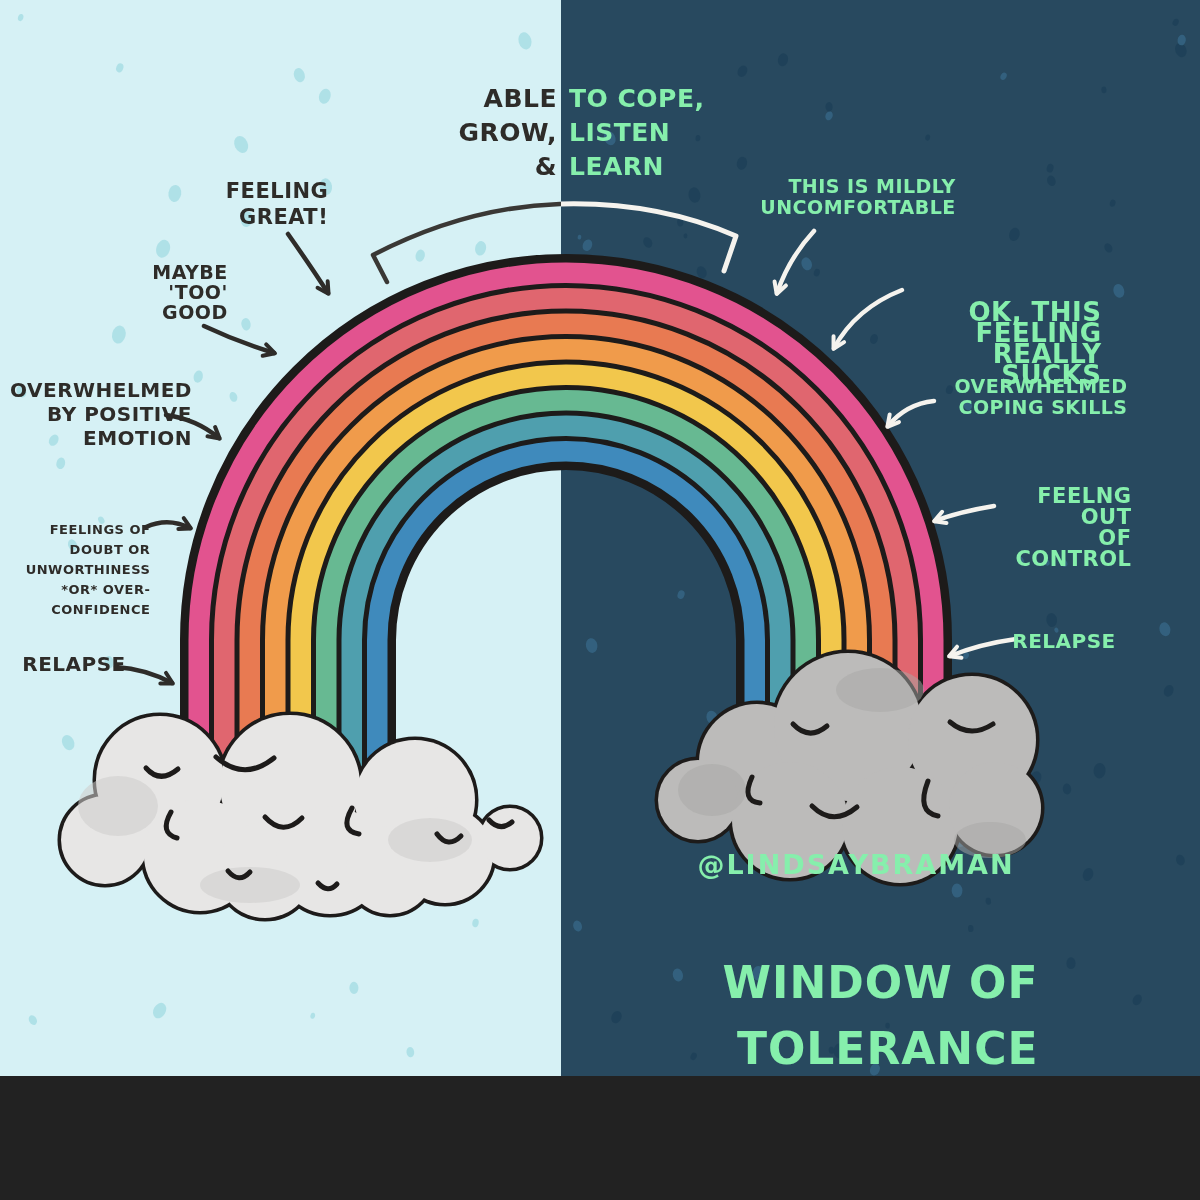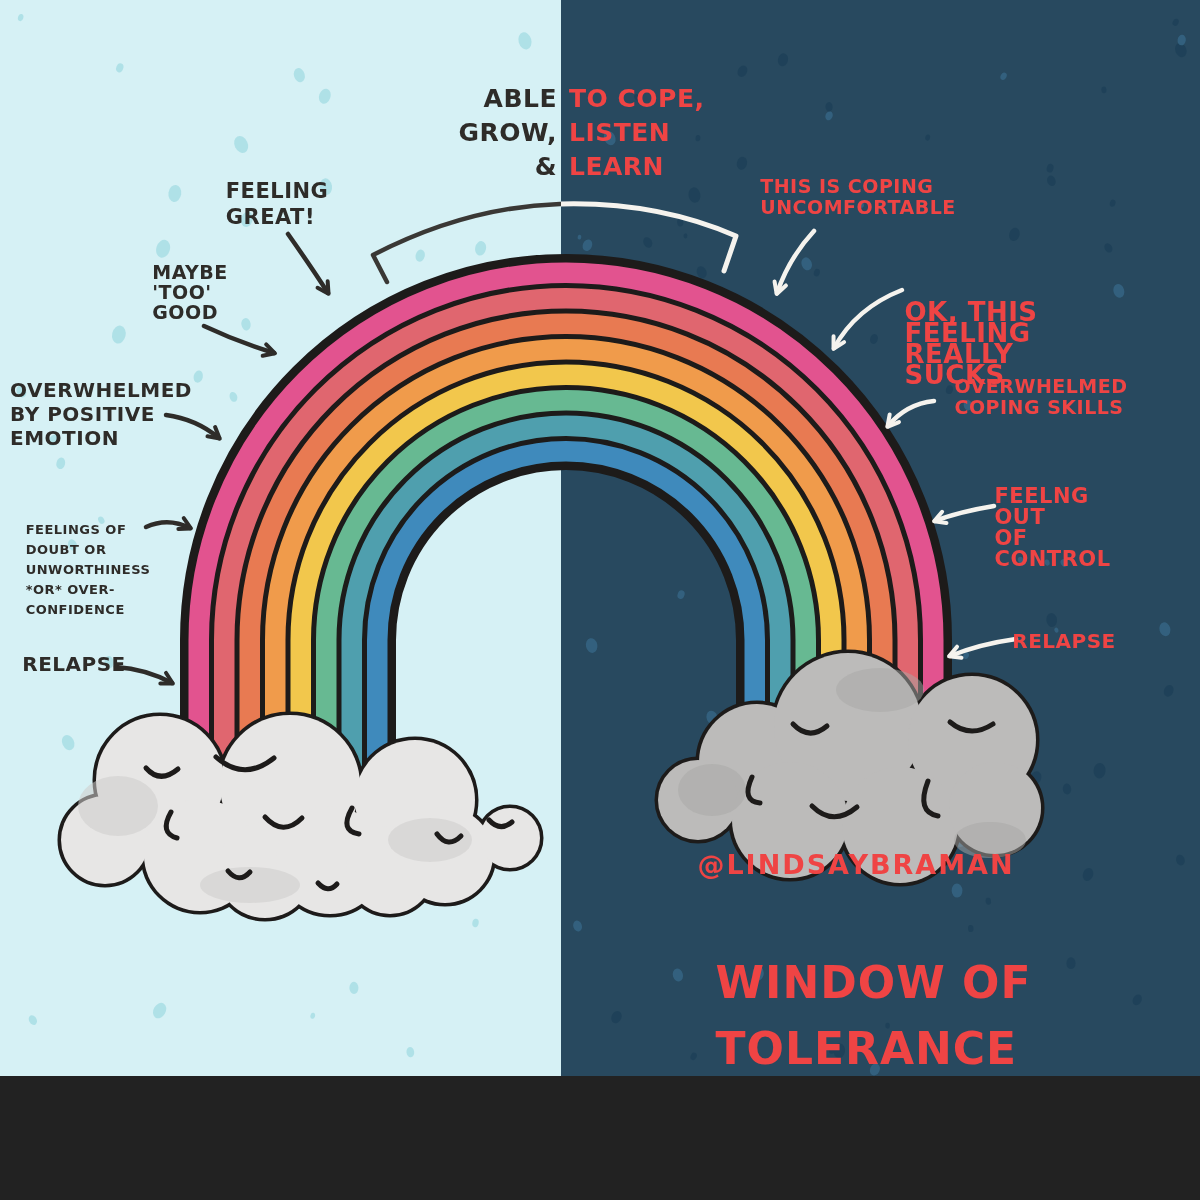"TO COPE," .light { color: #ef4444 -> #86efac }
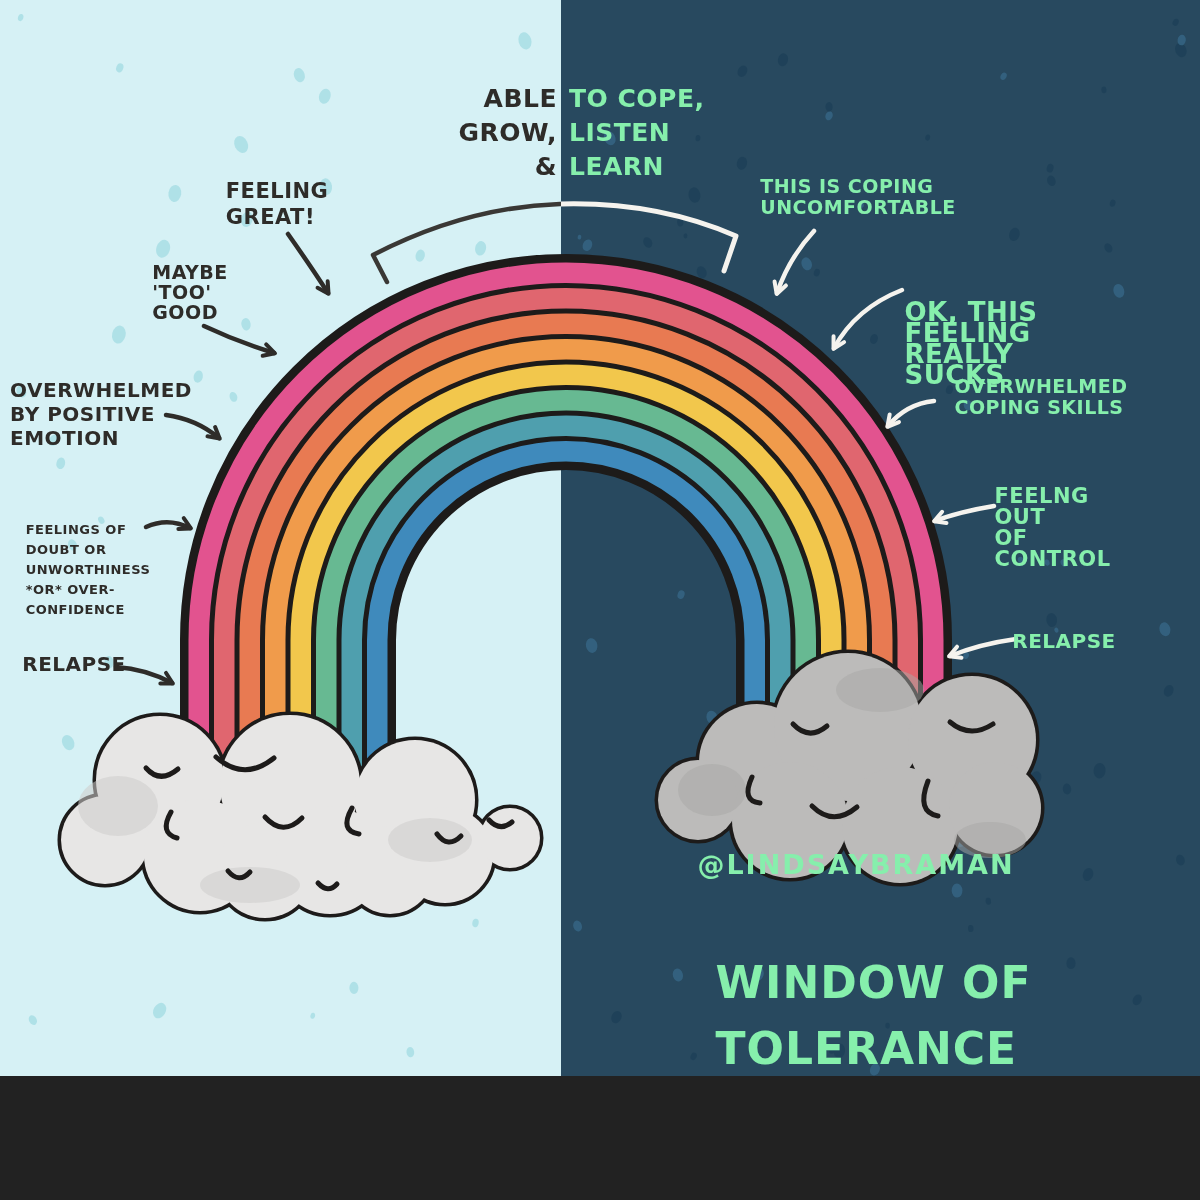"FEELING" .lbl { text-align: left -> right }
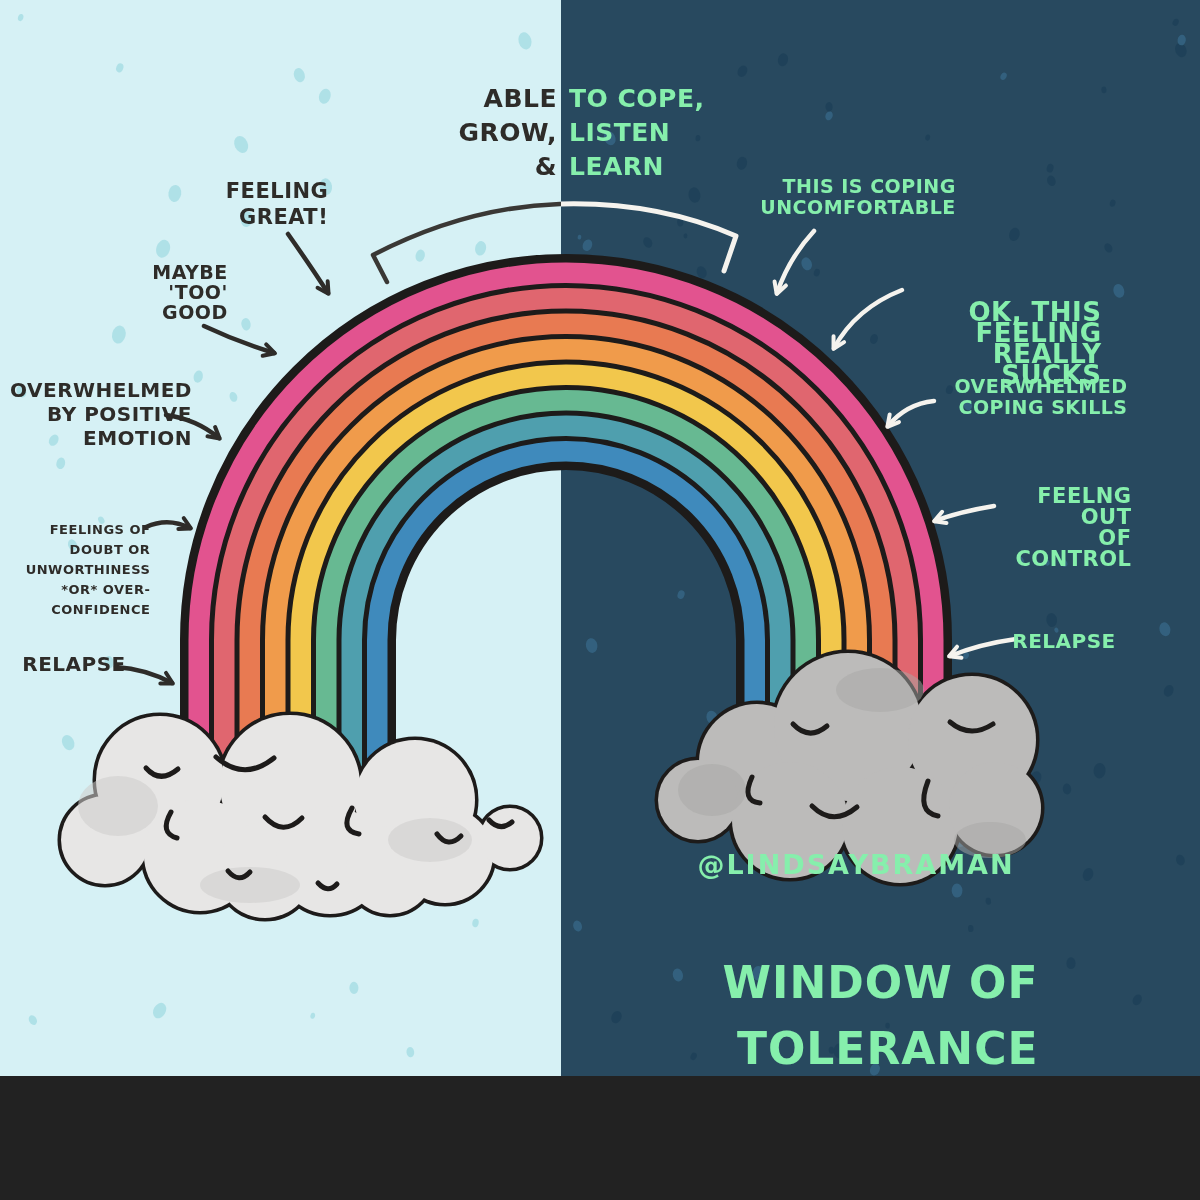"THIS IS COPING" div.lbl { text: COPING -> MILDLY }
